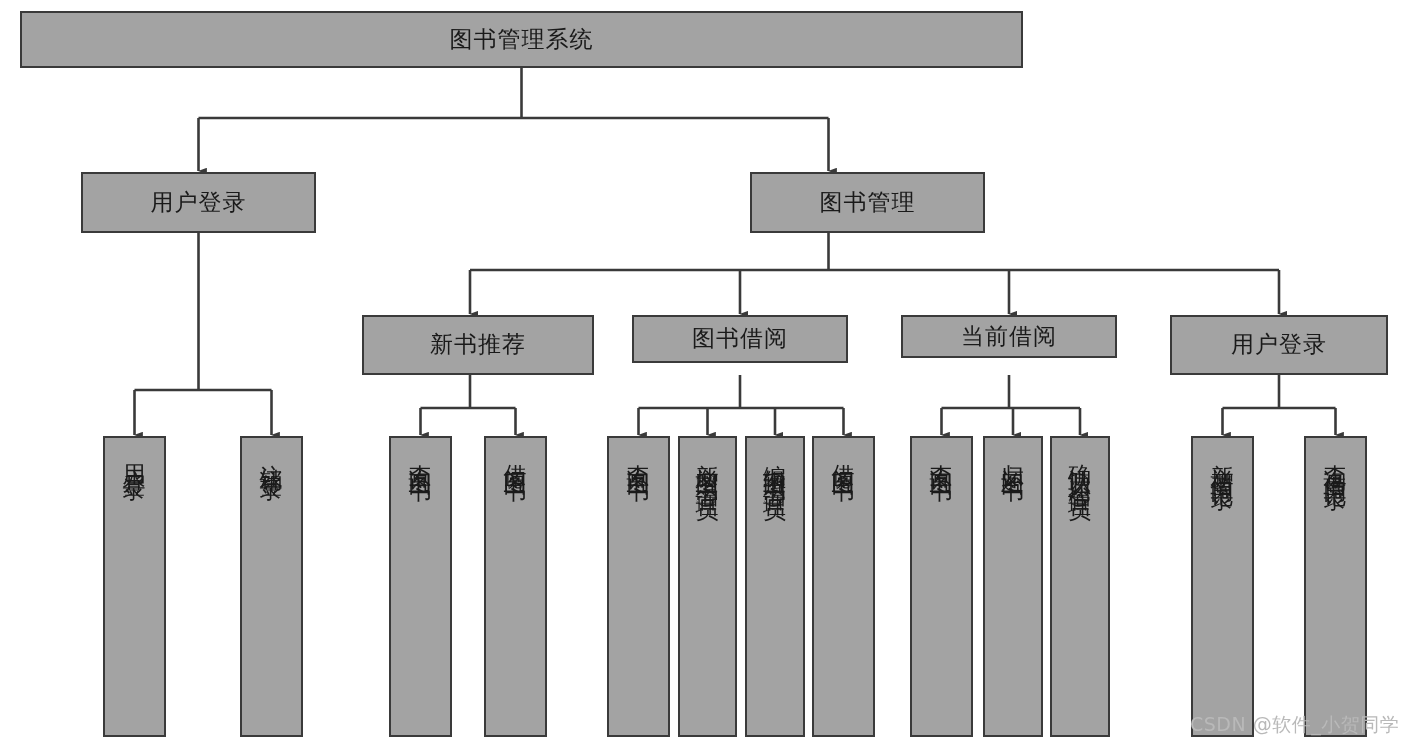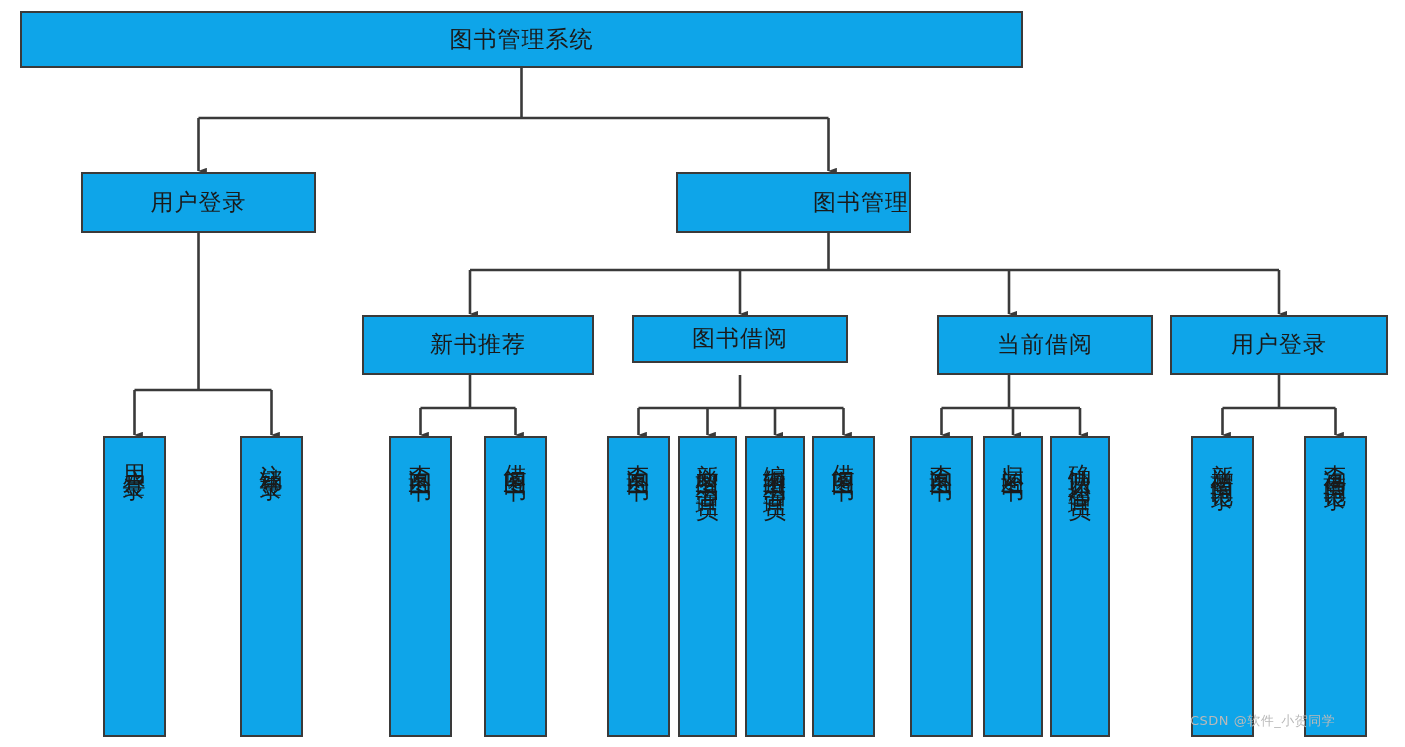"图书管理系统" .node { background: #0ea5e9 -> #a3a3a3 }
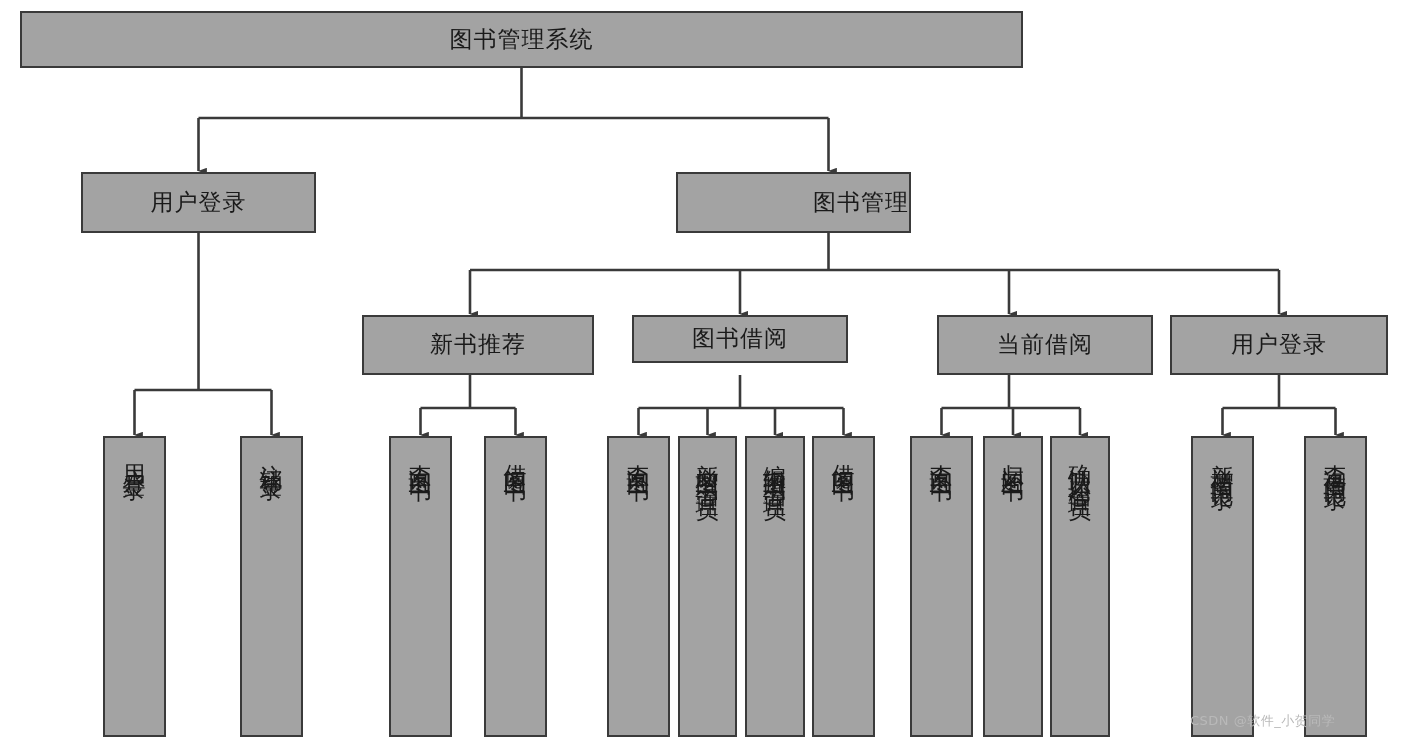"图书管理" div.node { justify-content: flex-end -> none; left: 676px -> 750px }
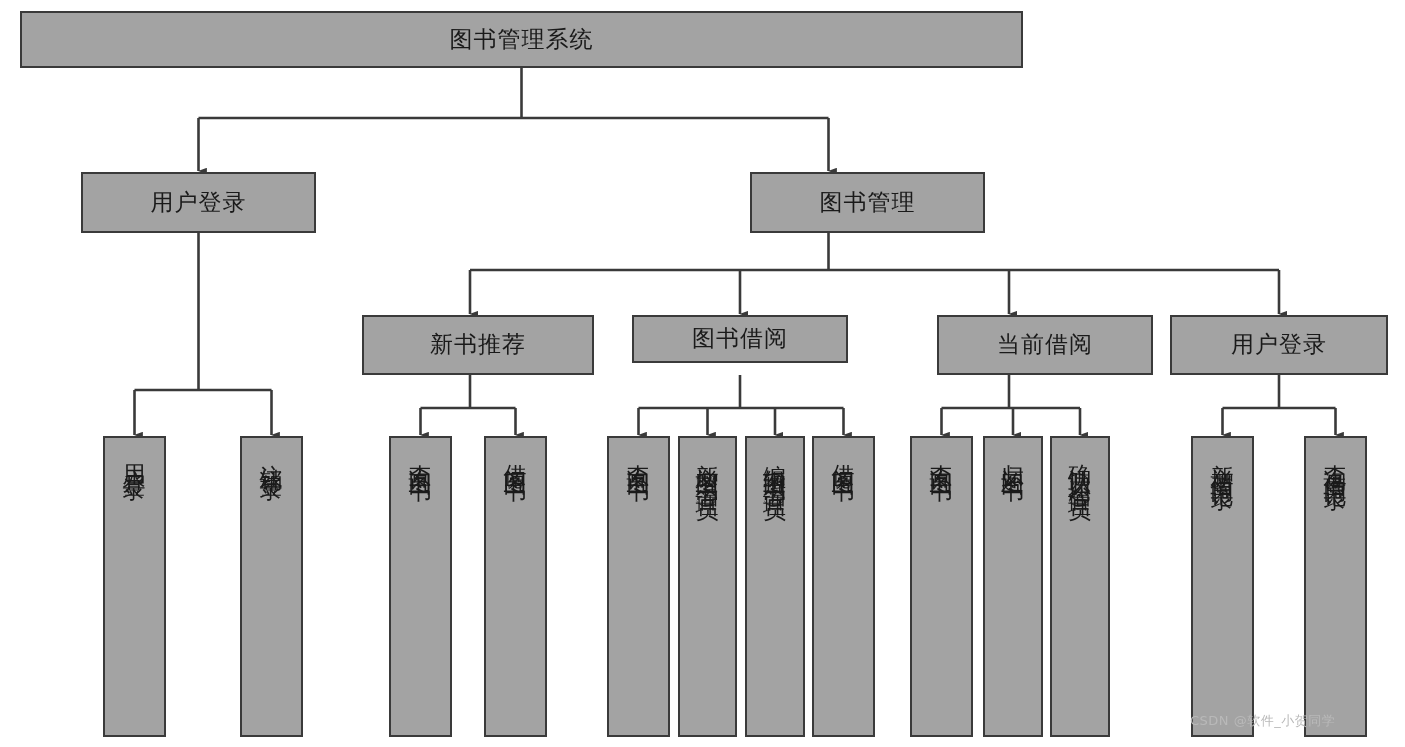"当前借阅" div.node { height: 60px -> 43px; left: 937px -> 901px }
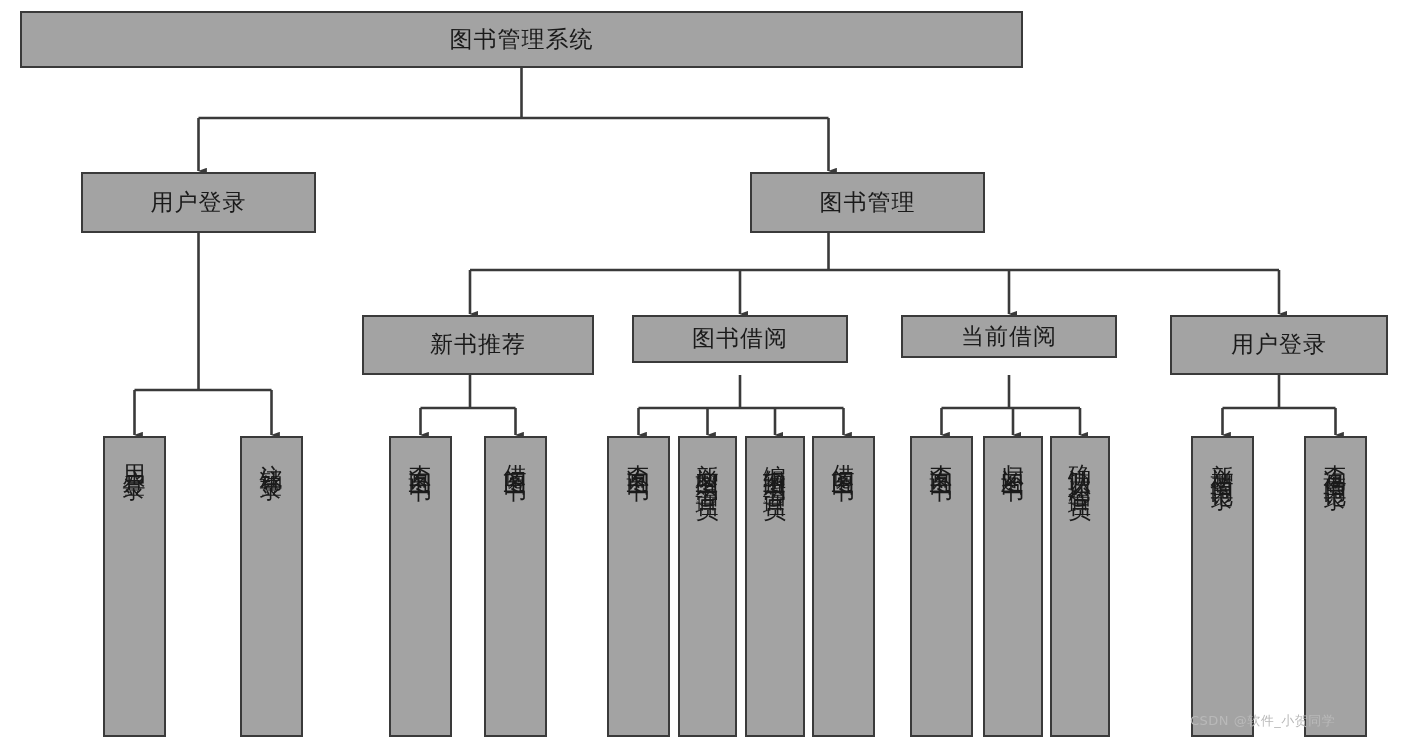"CSDN @软件_小贺同学" .watermark { font-size: 13px -> 19px }
